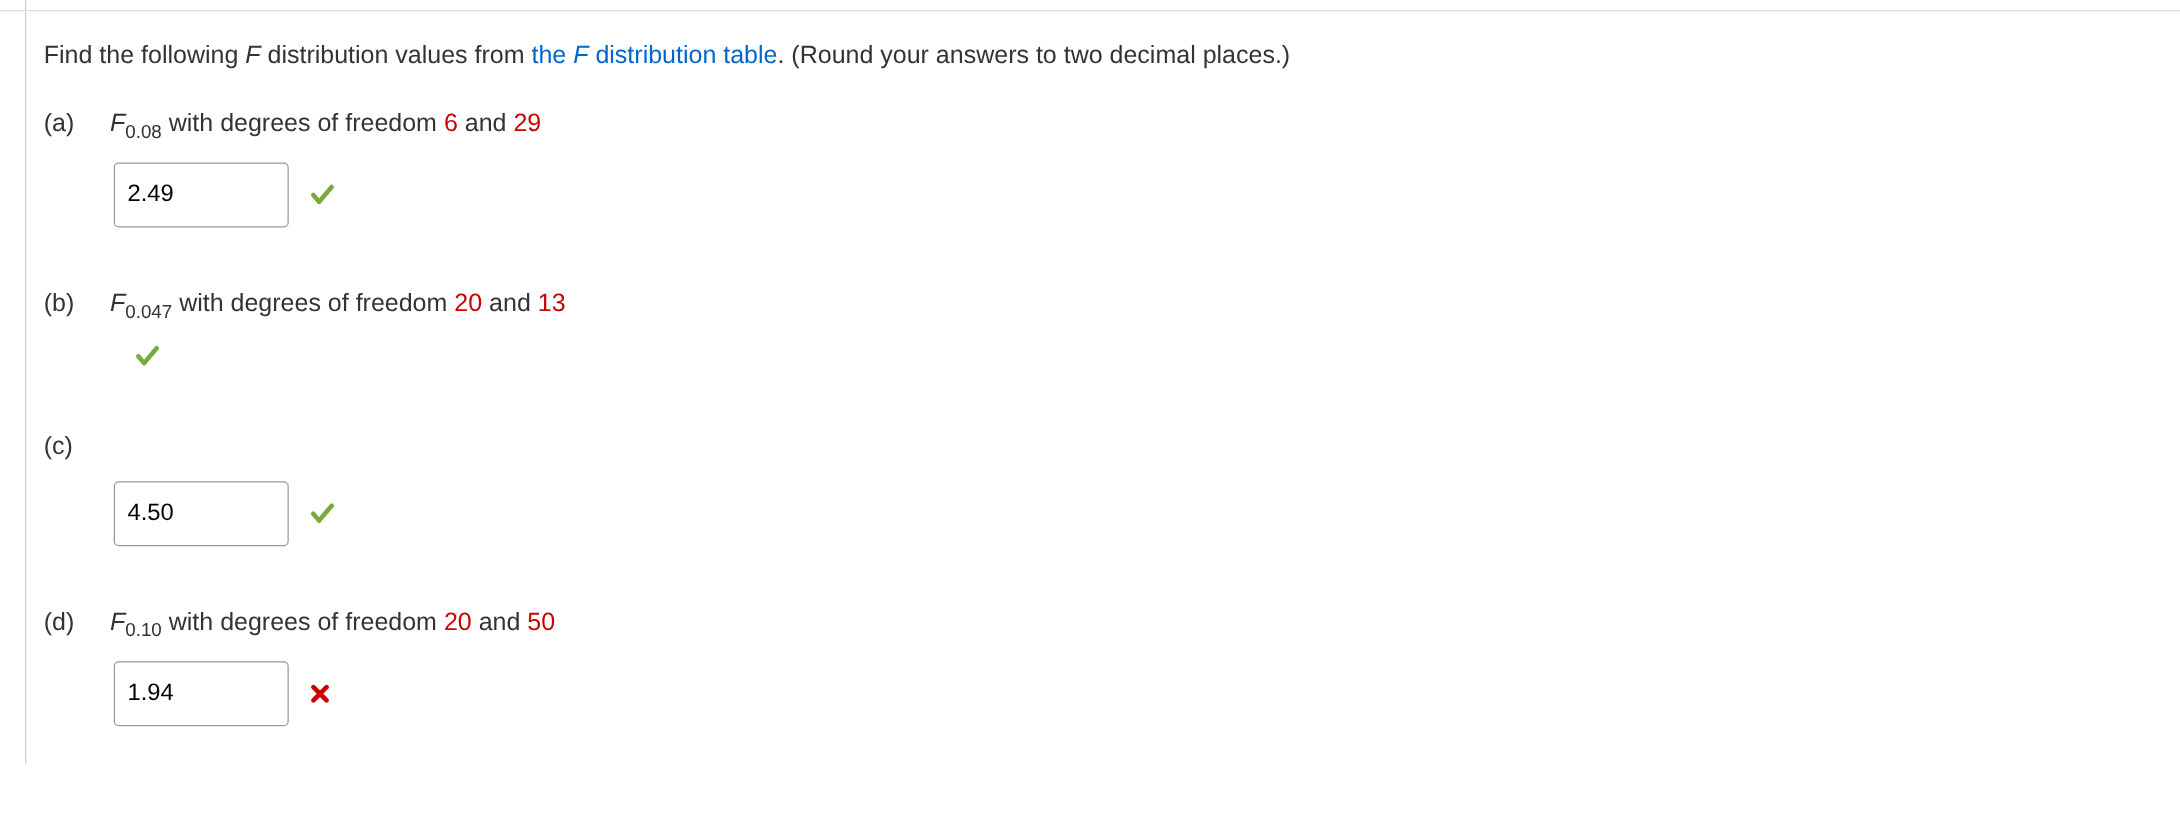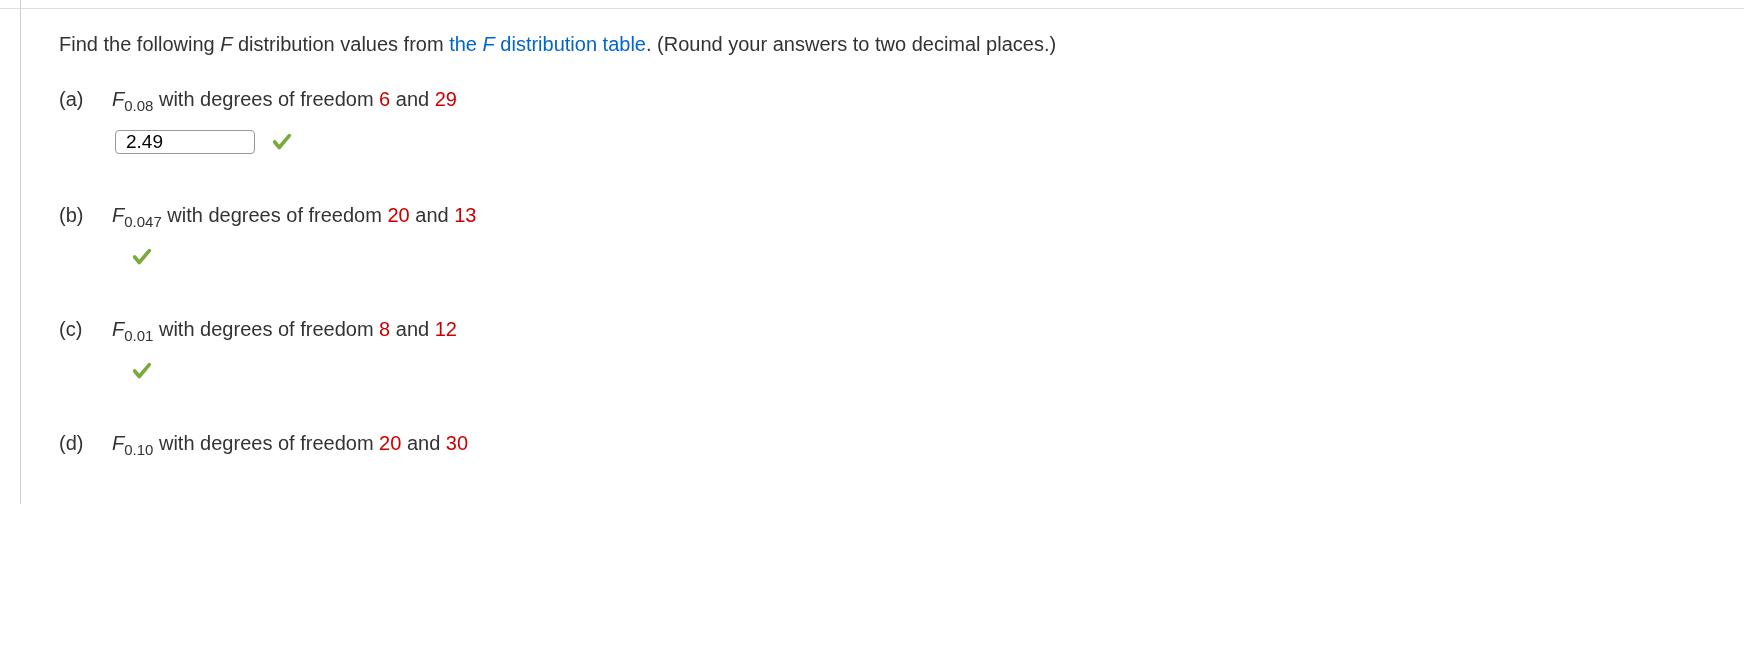"Find the following F distribution" .left-border { padding-left: 38px -> 14px }
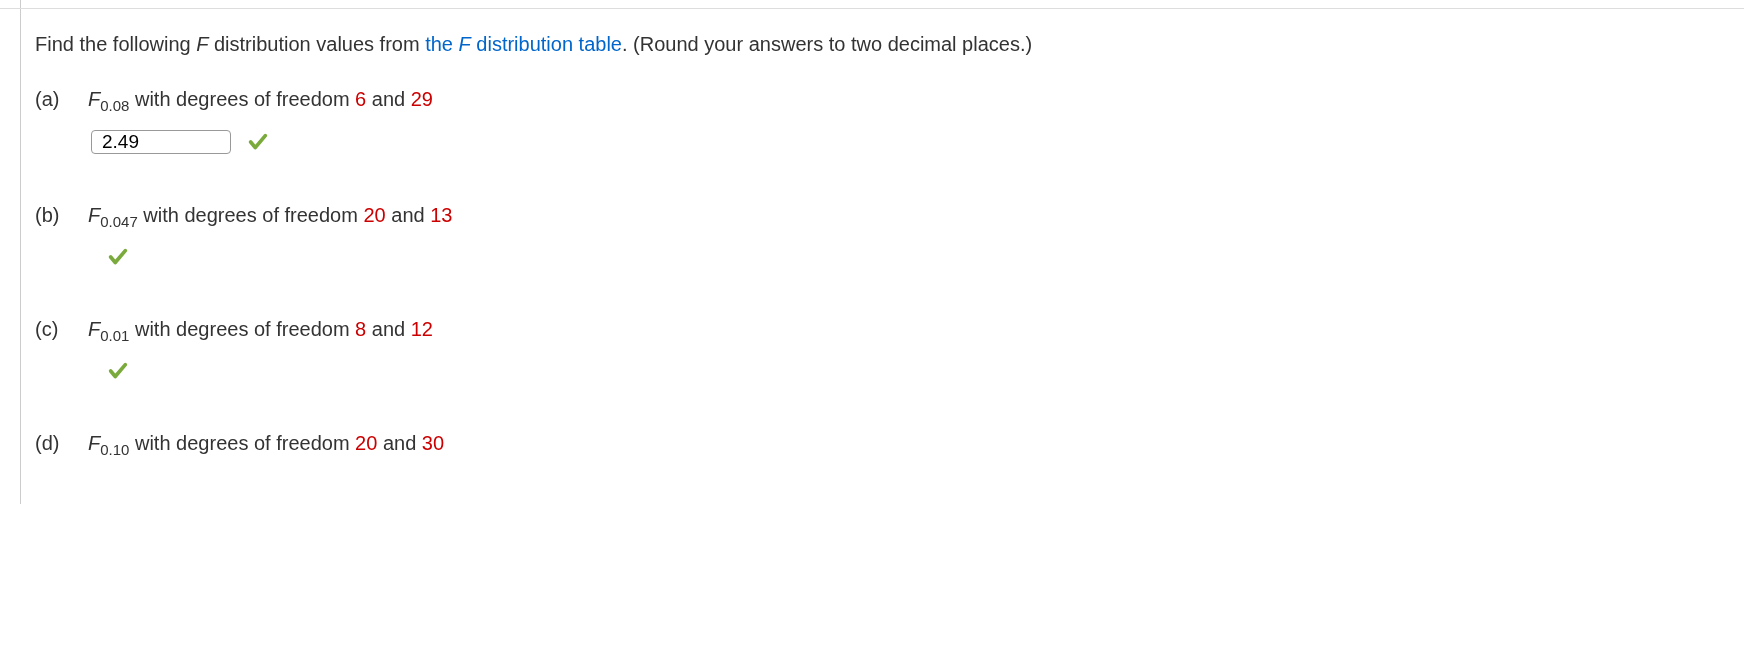"2.49" .answer-input { height: 24px -> 52px }
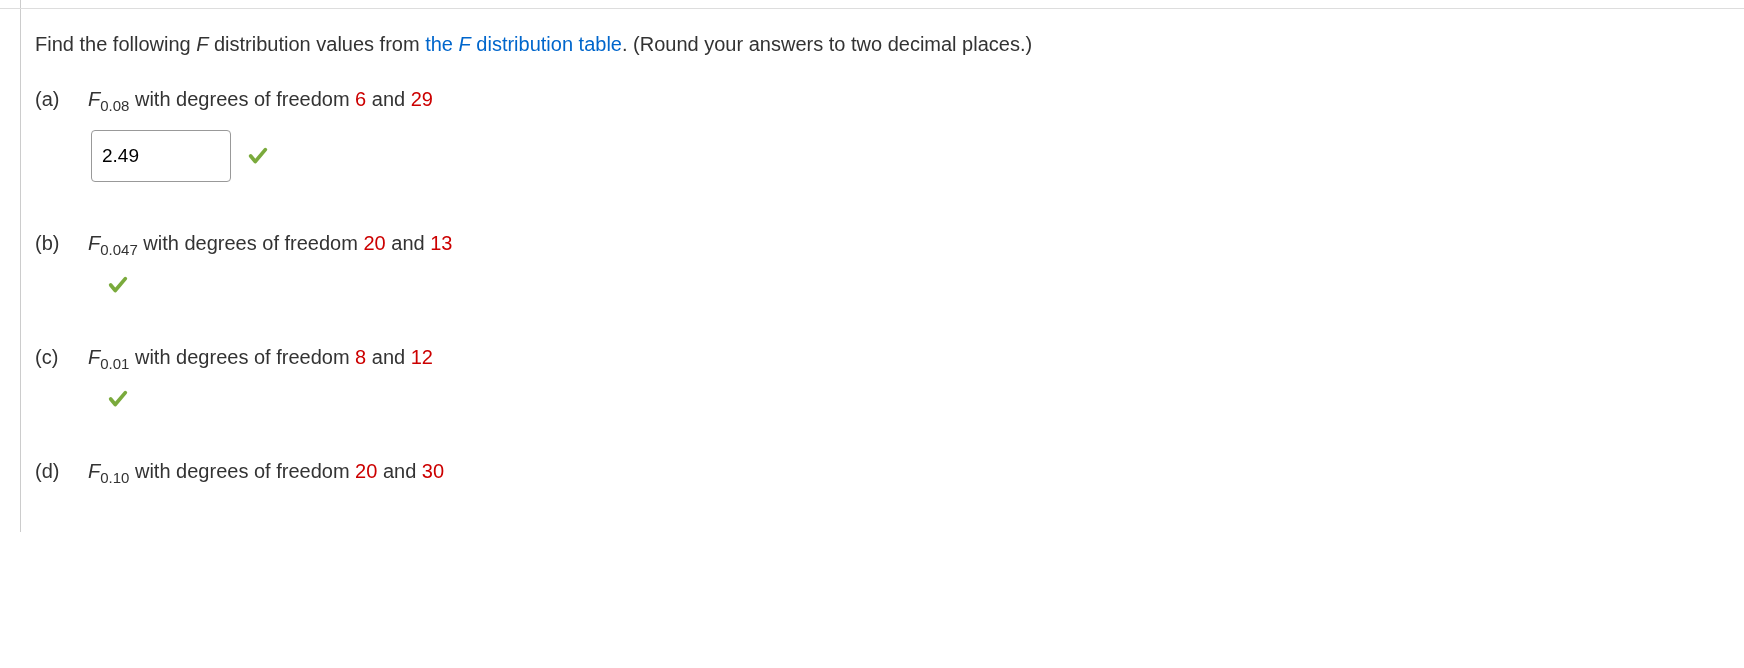"F0.01 with degrees of freedom" span { html: <span> <span><span>F</span><sub>0.01</sub></span><span> with degrees of freedom </span><span>8</span><span> and </span><span>12</span> </span> -> none }
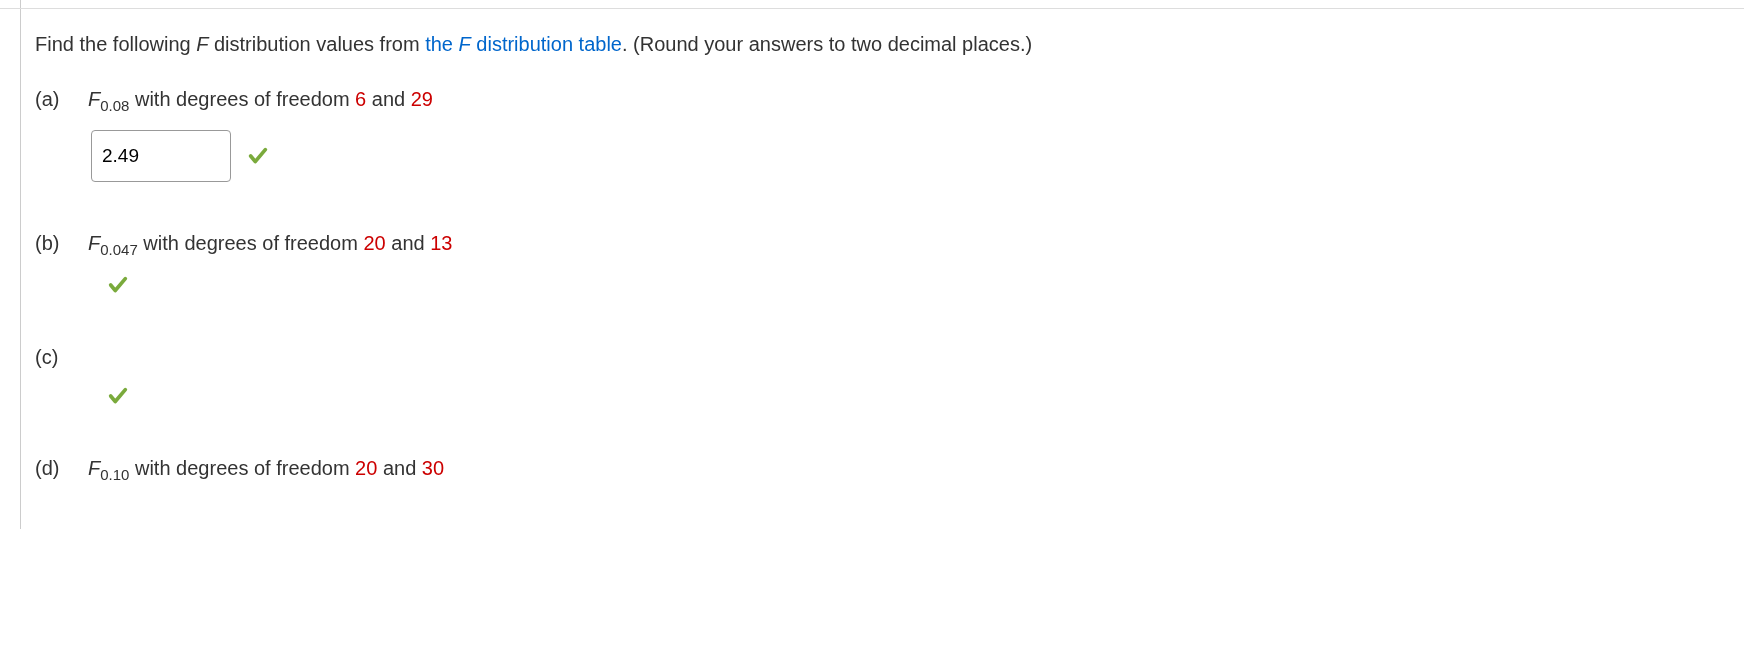"4.50" input.answer-input { html: none -> <input> }
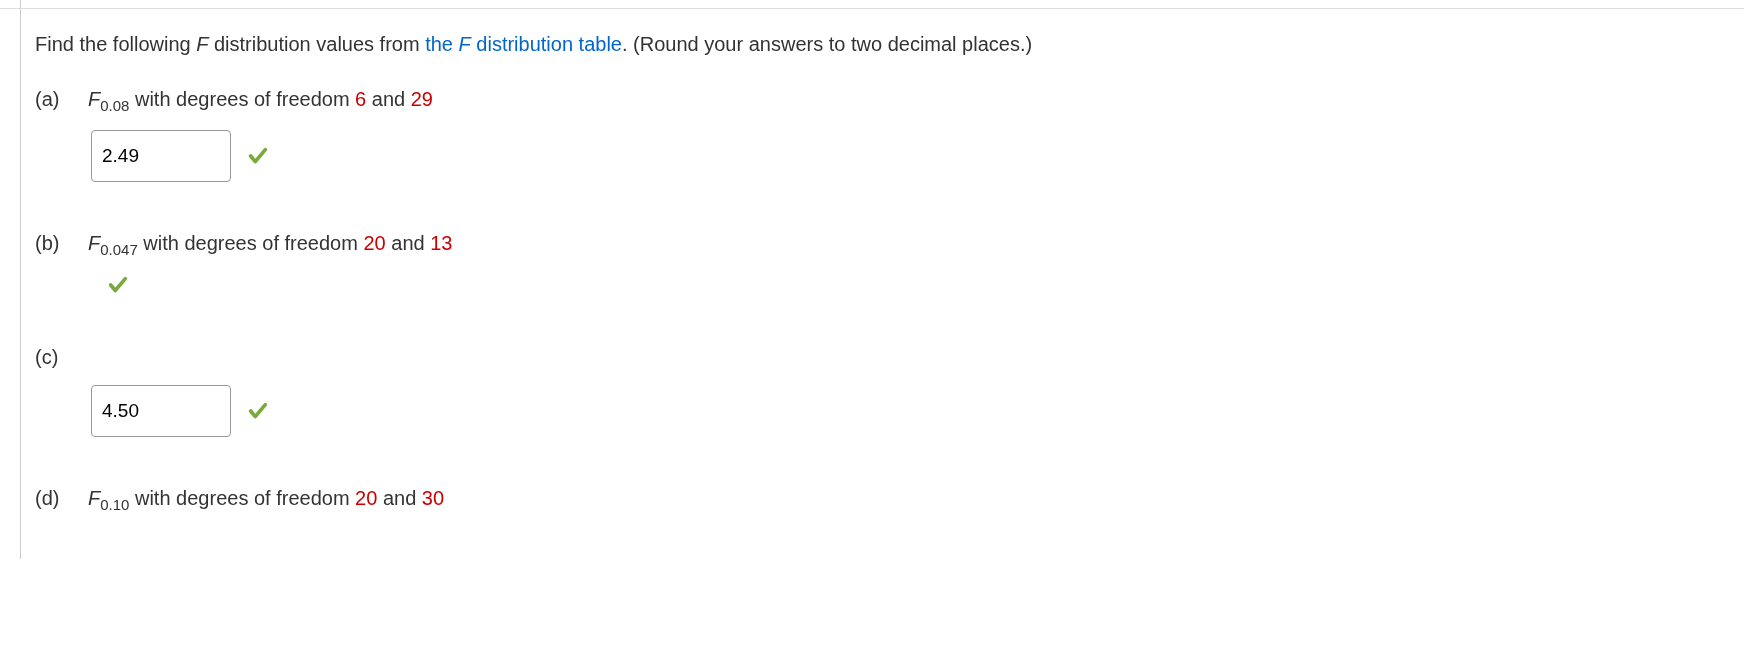"30" span.red { text: 30 -> 50 }
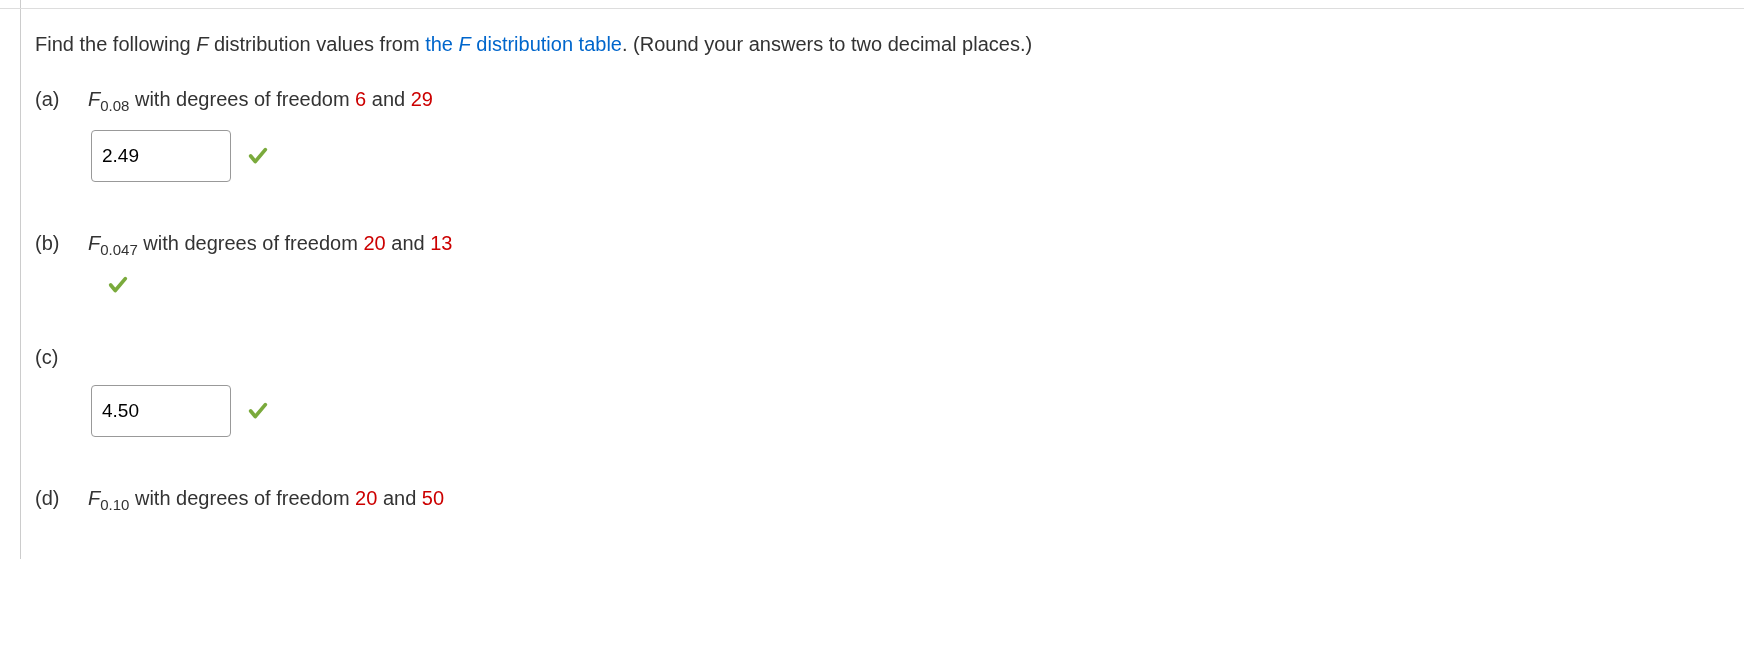"1.94" div.answer-row { html: none -> <div> <input> <span> <svg> <path></path> </svg> </span> </div> }
